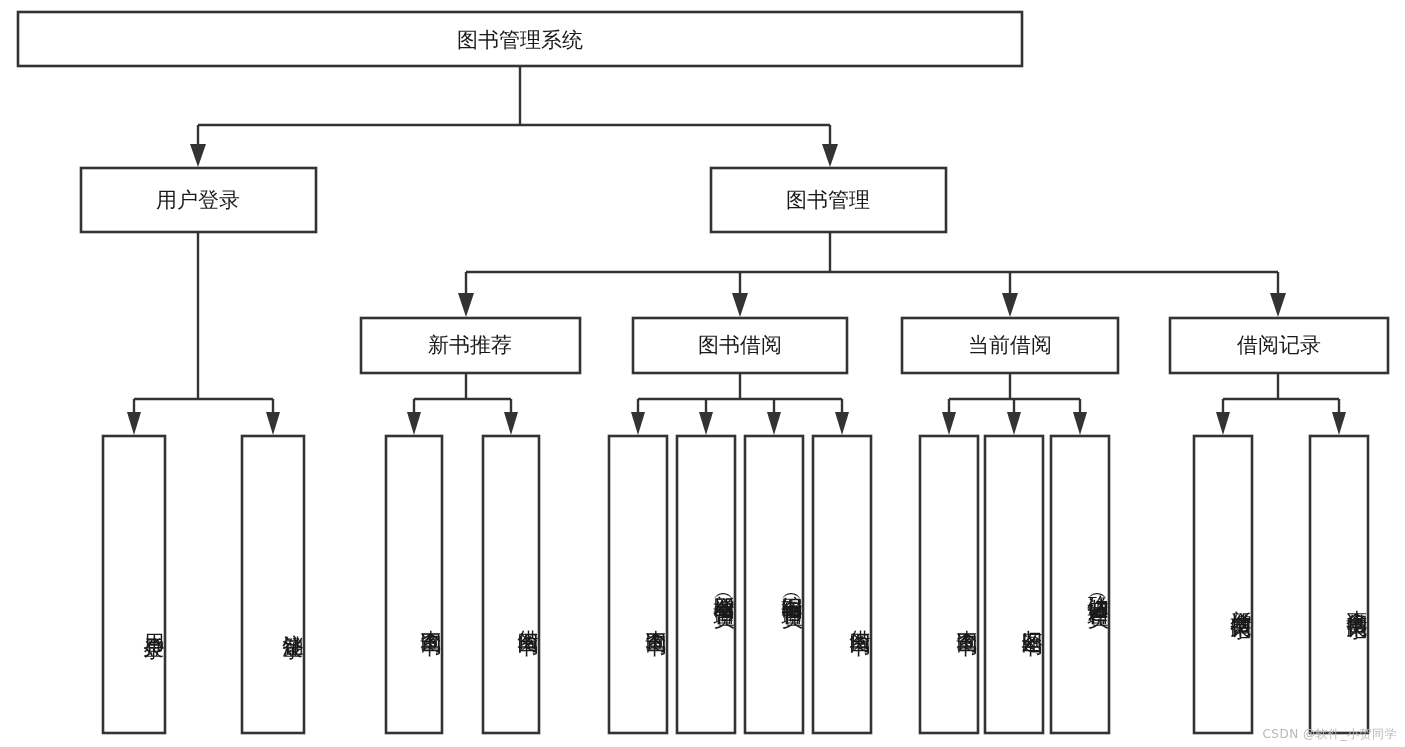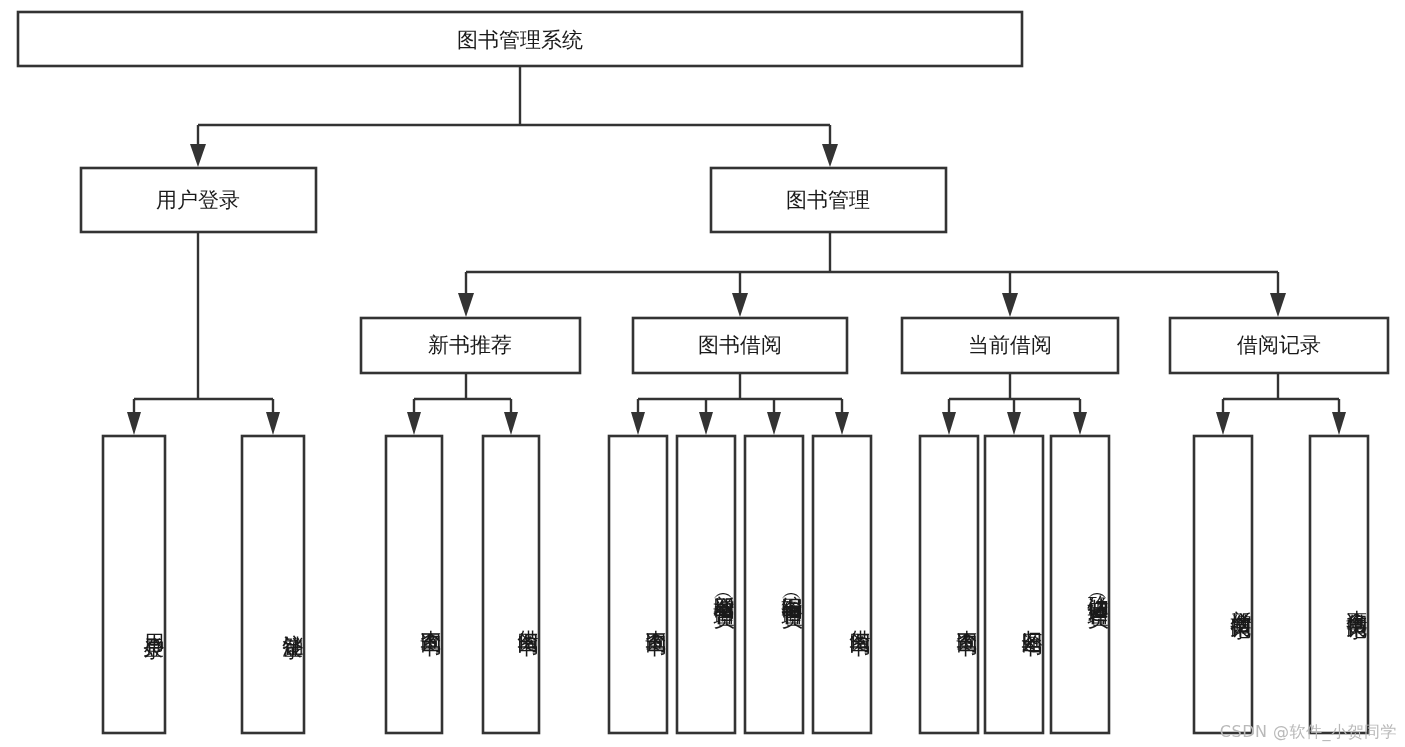"CSDN @软件_小贺同学" .watermark { font-size: 16px -> 12px }
